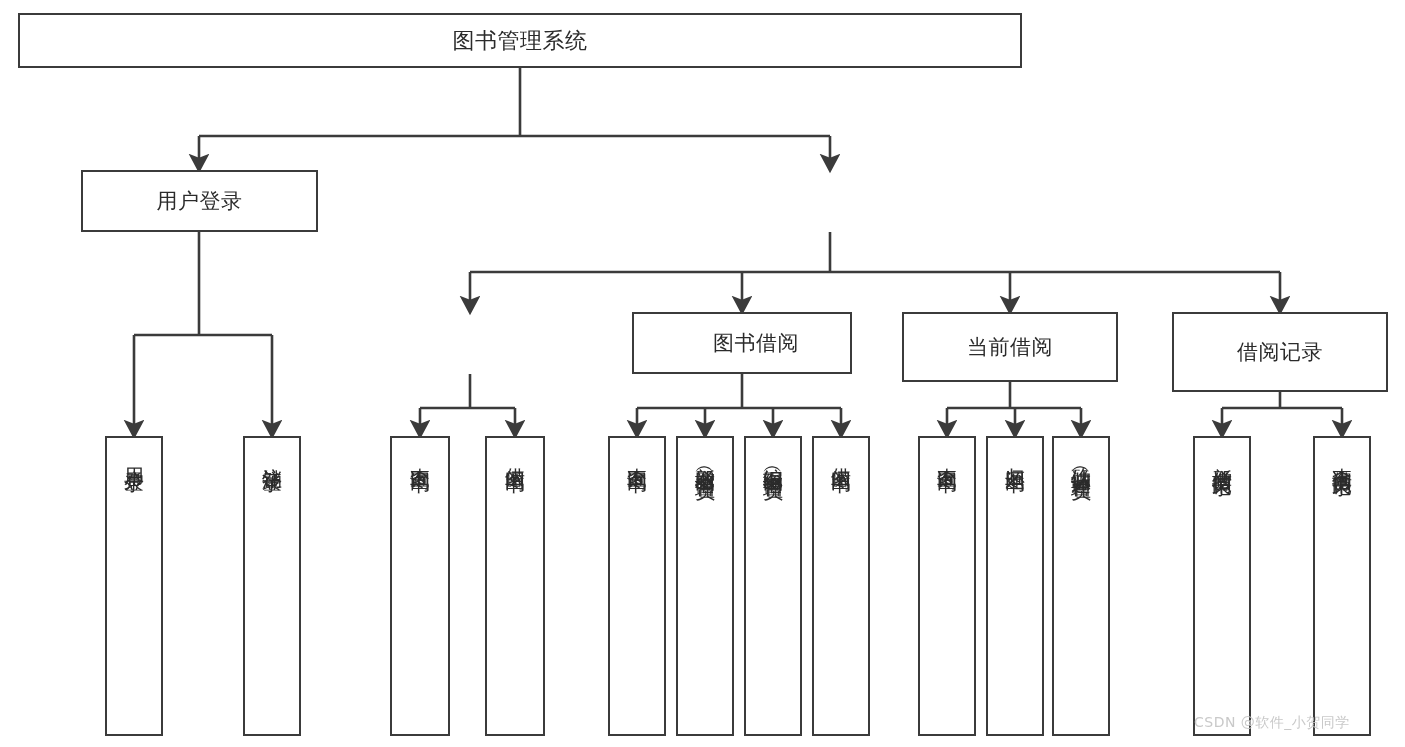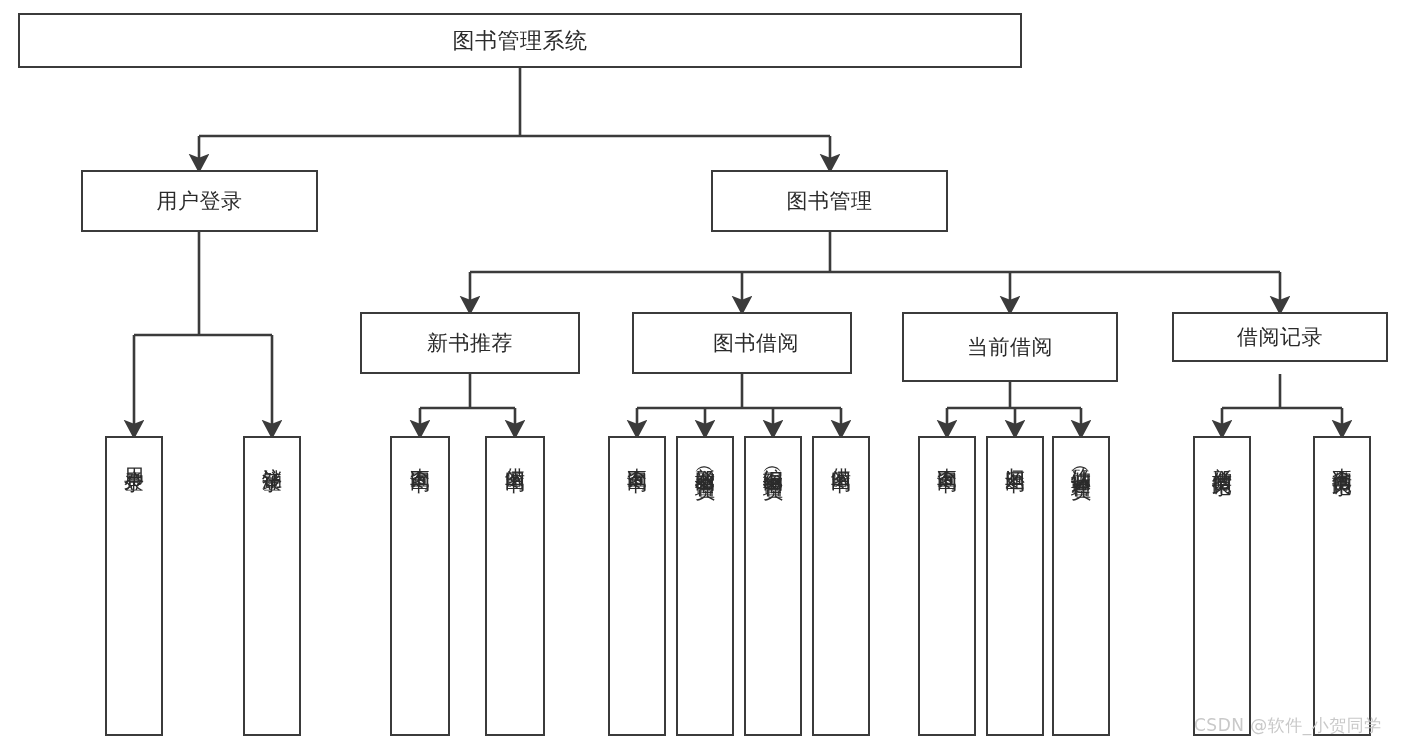"图书管理" div.node { html: <div> <span>图书管理</span> </div> -> none }
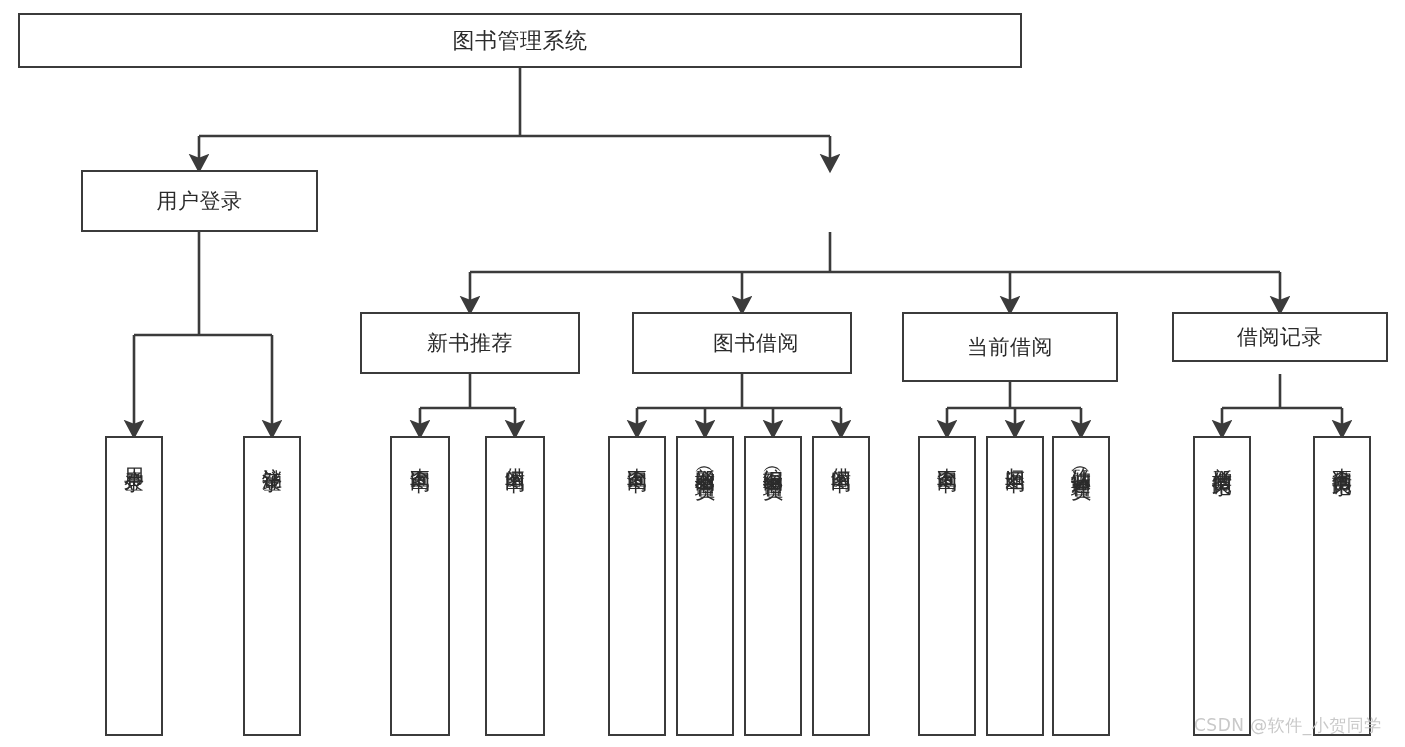"新书推荐" div.node { html: <div> <span>新书推荐</span> </div> -> none }
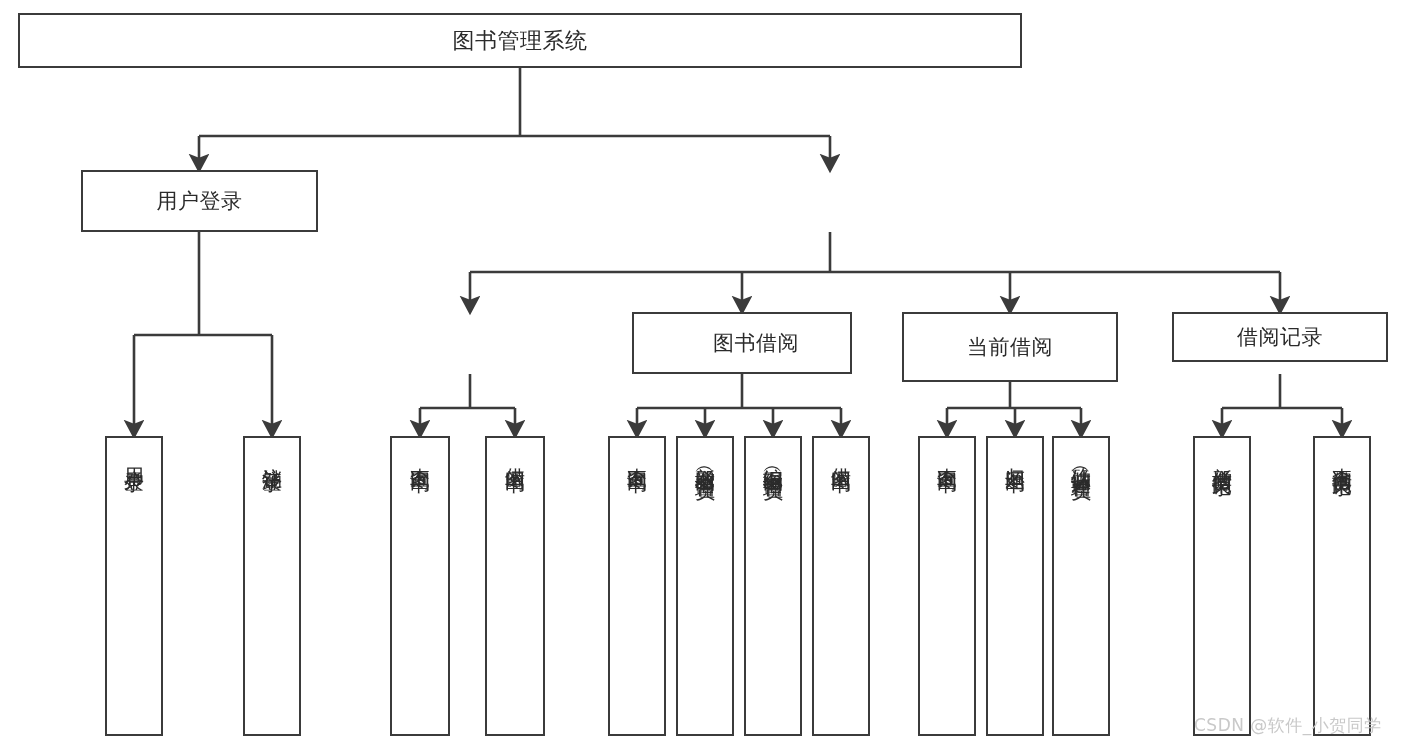"借阅记录" div.node { height: 50px -> 80px }
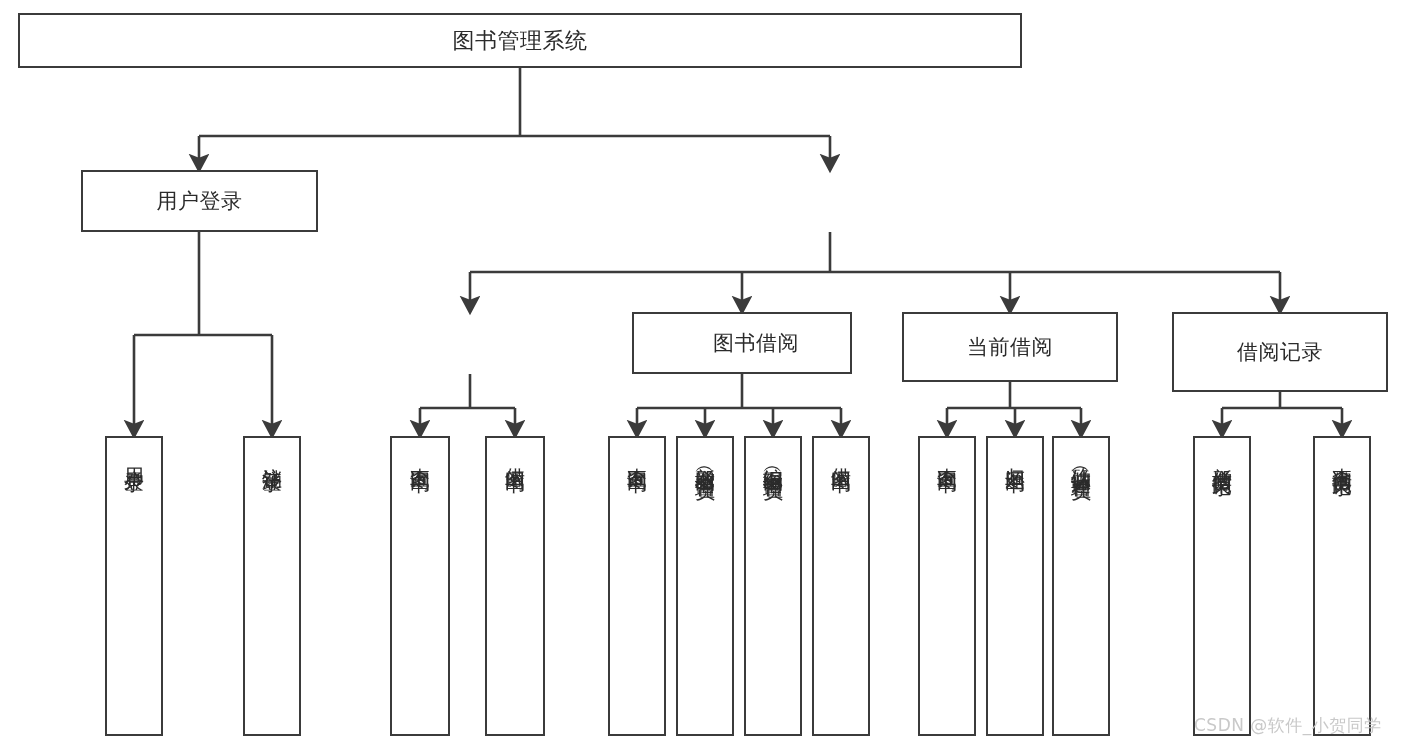"CSDN @软件_小贺同学" #watermark { font-size: 17px -> 14px }
